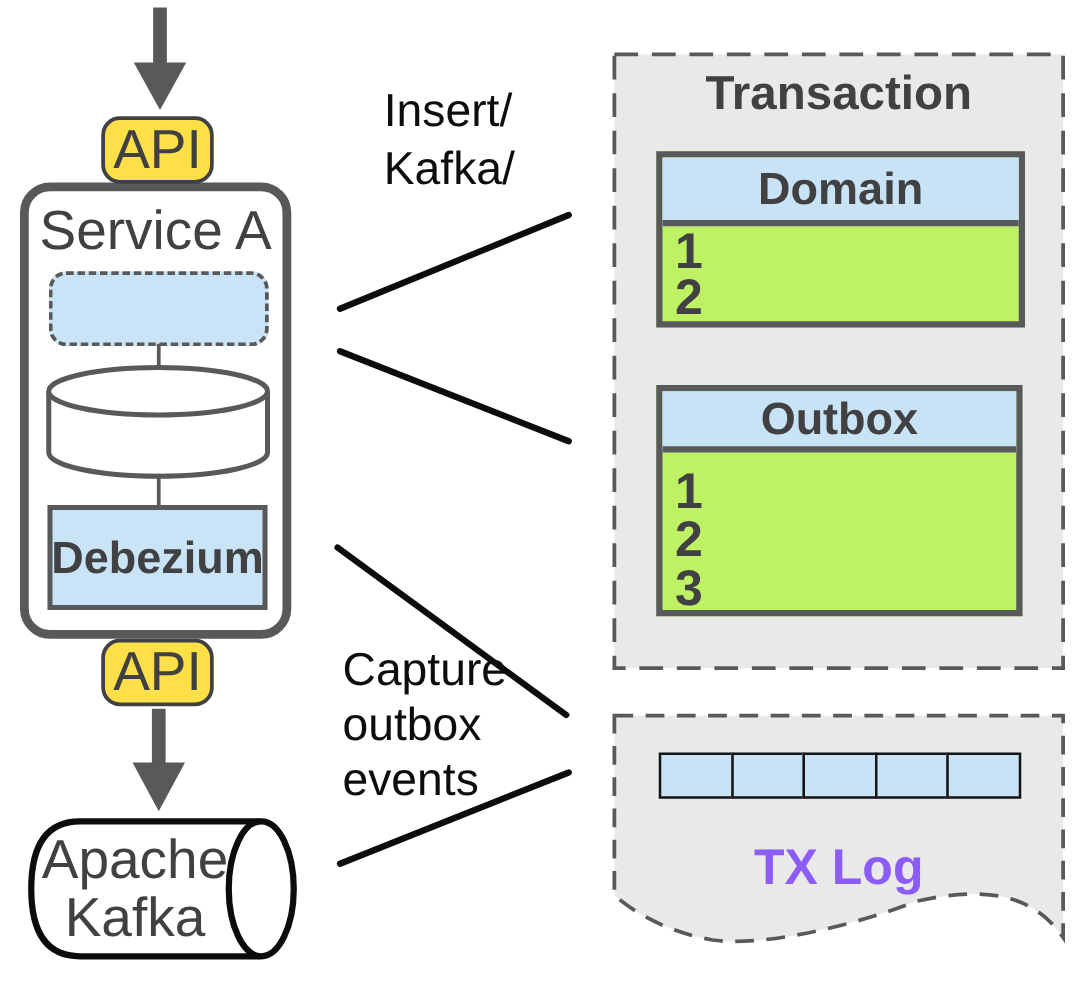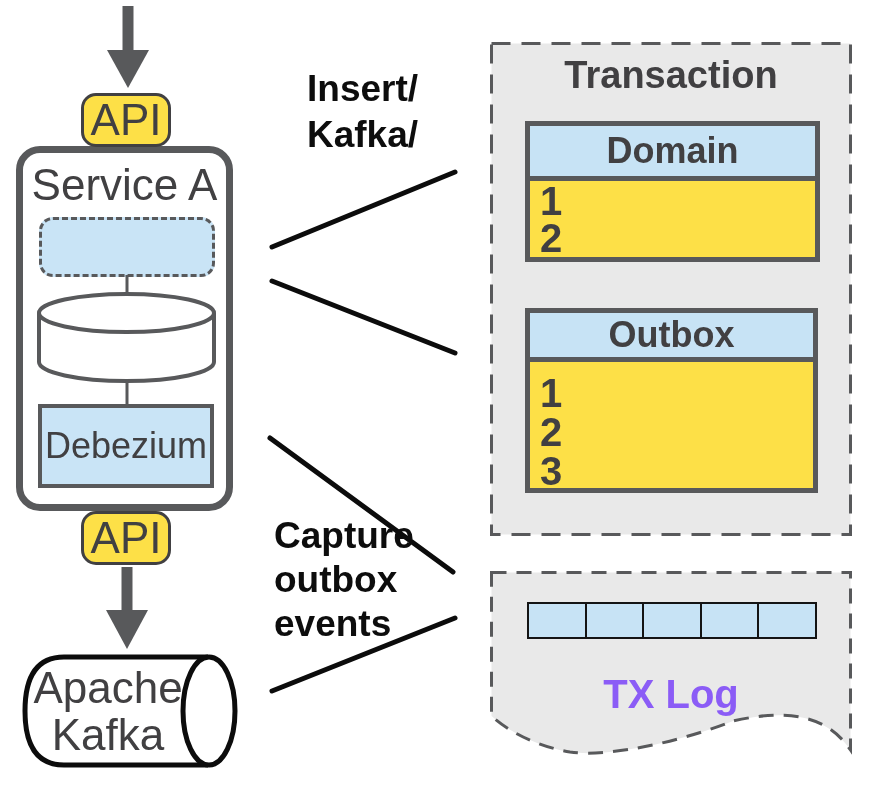"Insert/" .edge-label { font-weight: bold -> none }
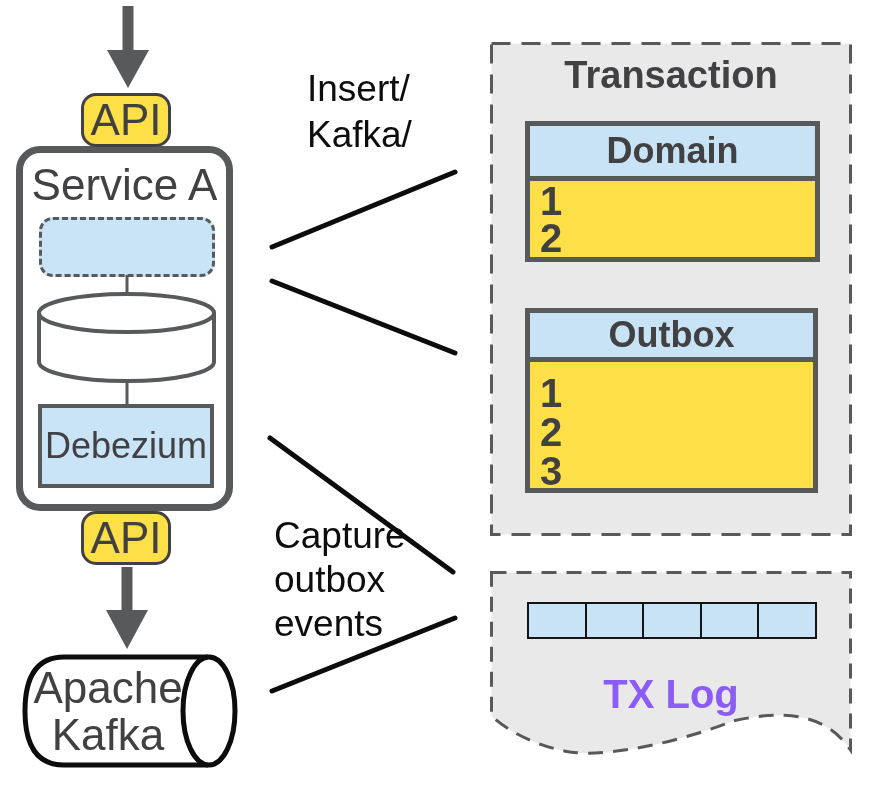"Domain" .dtable { background: #fde047 -> #bef264 }
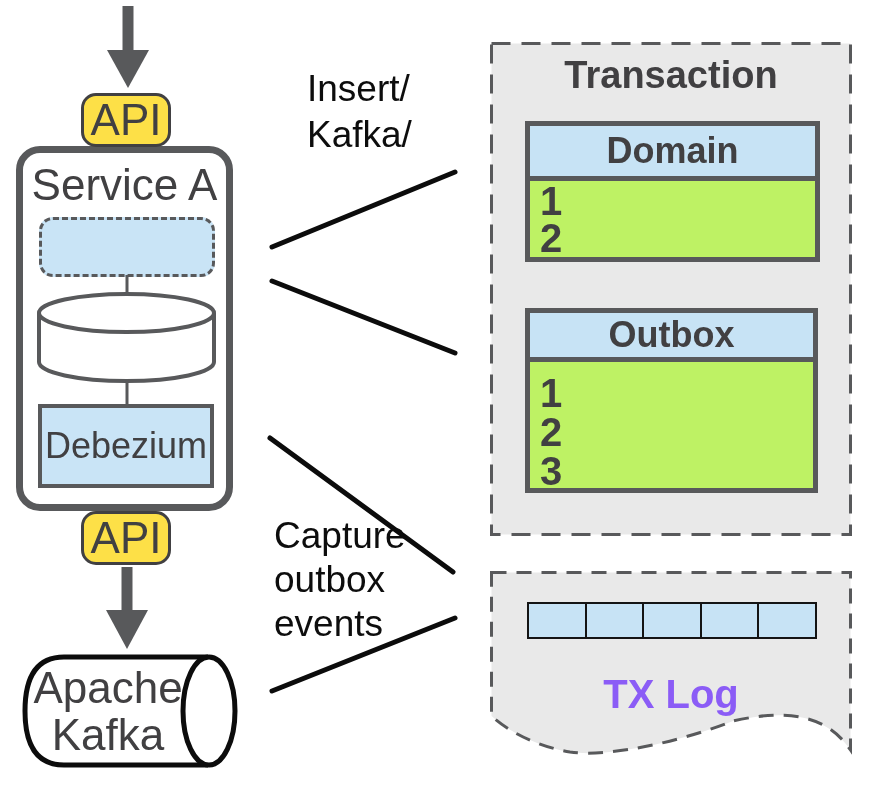"Debezium" .debezium { font-weight: none -> bold }
